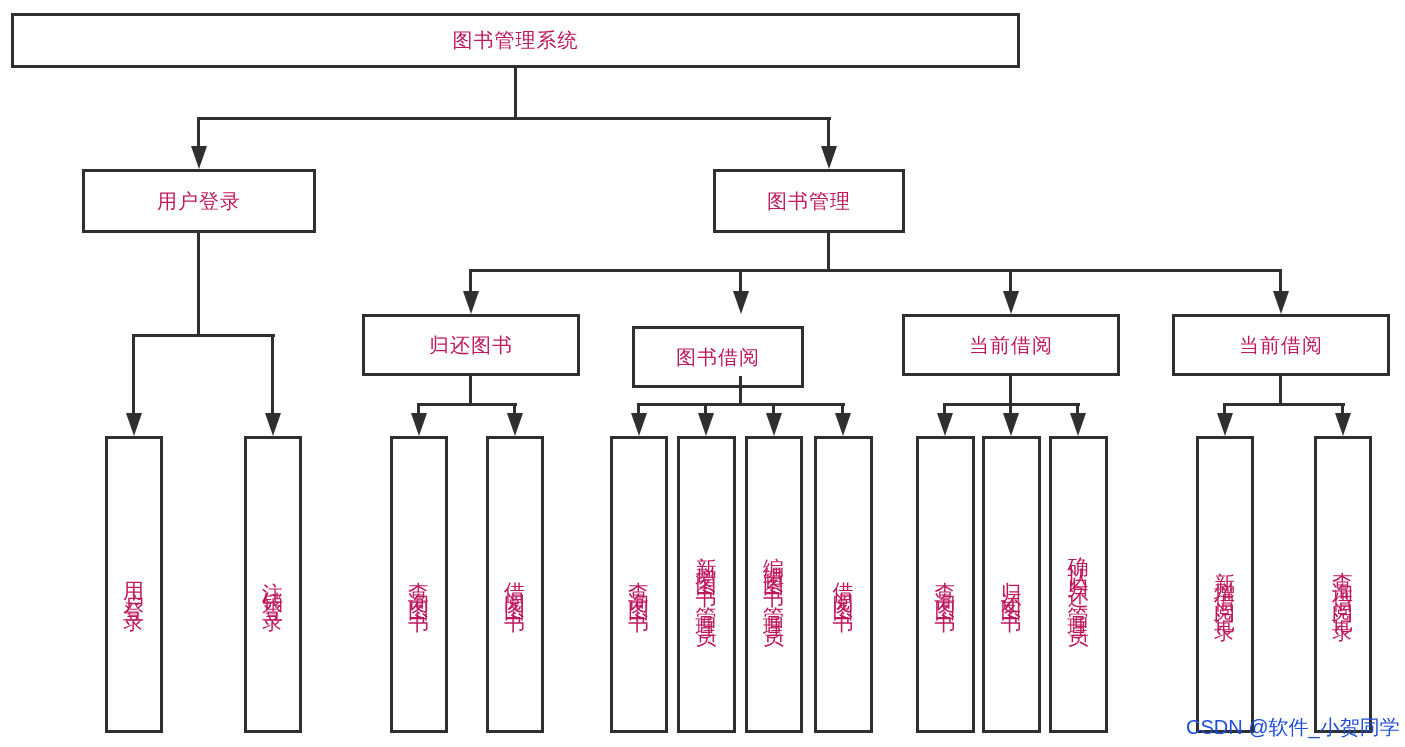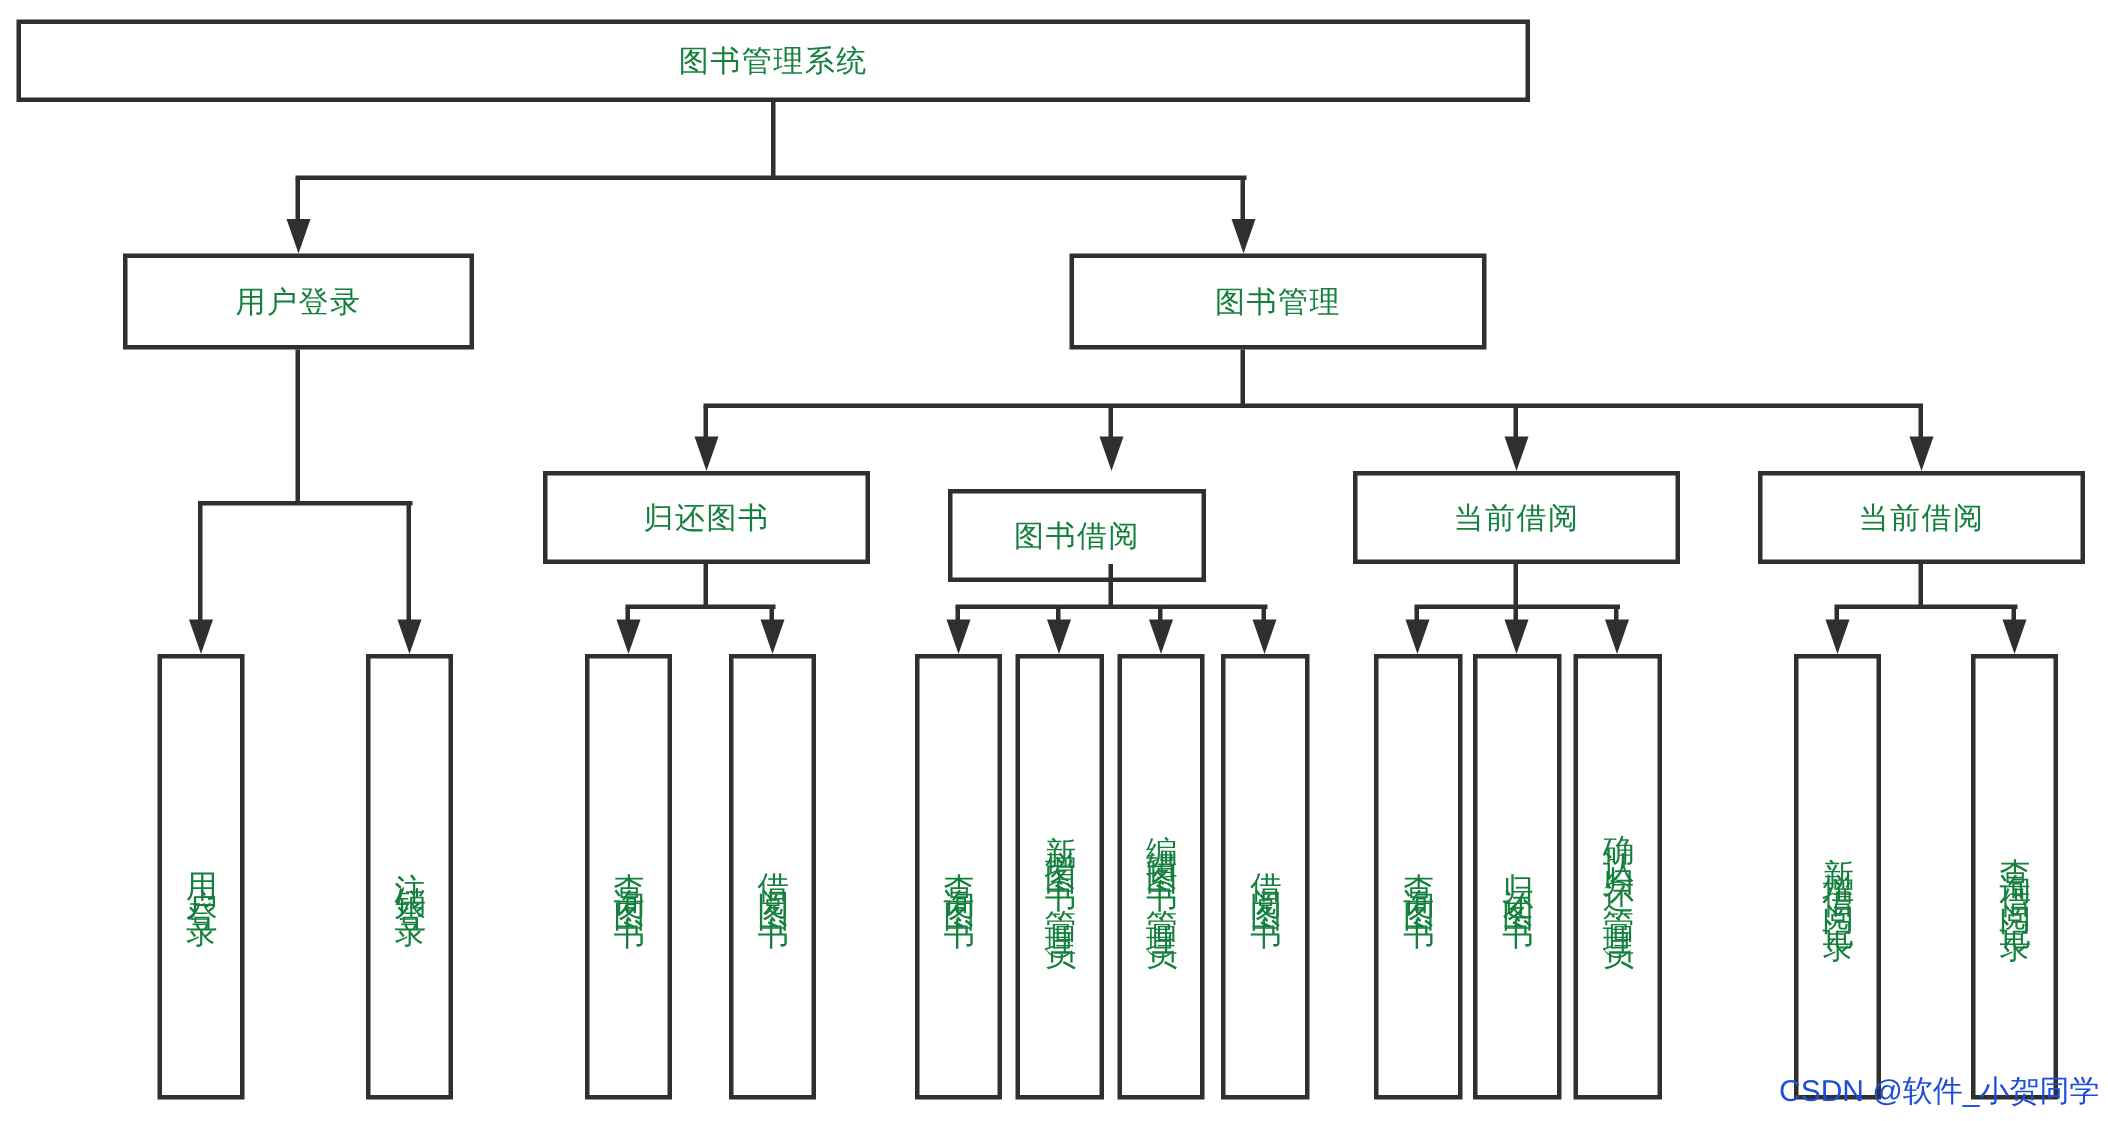"图书管理系统" .box .lbl { color: #15803d -> #be185d }
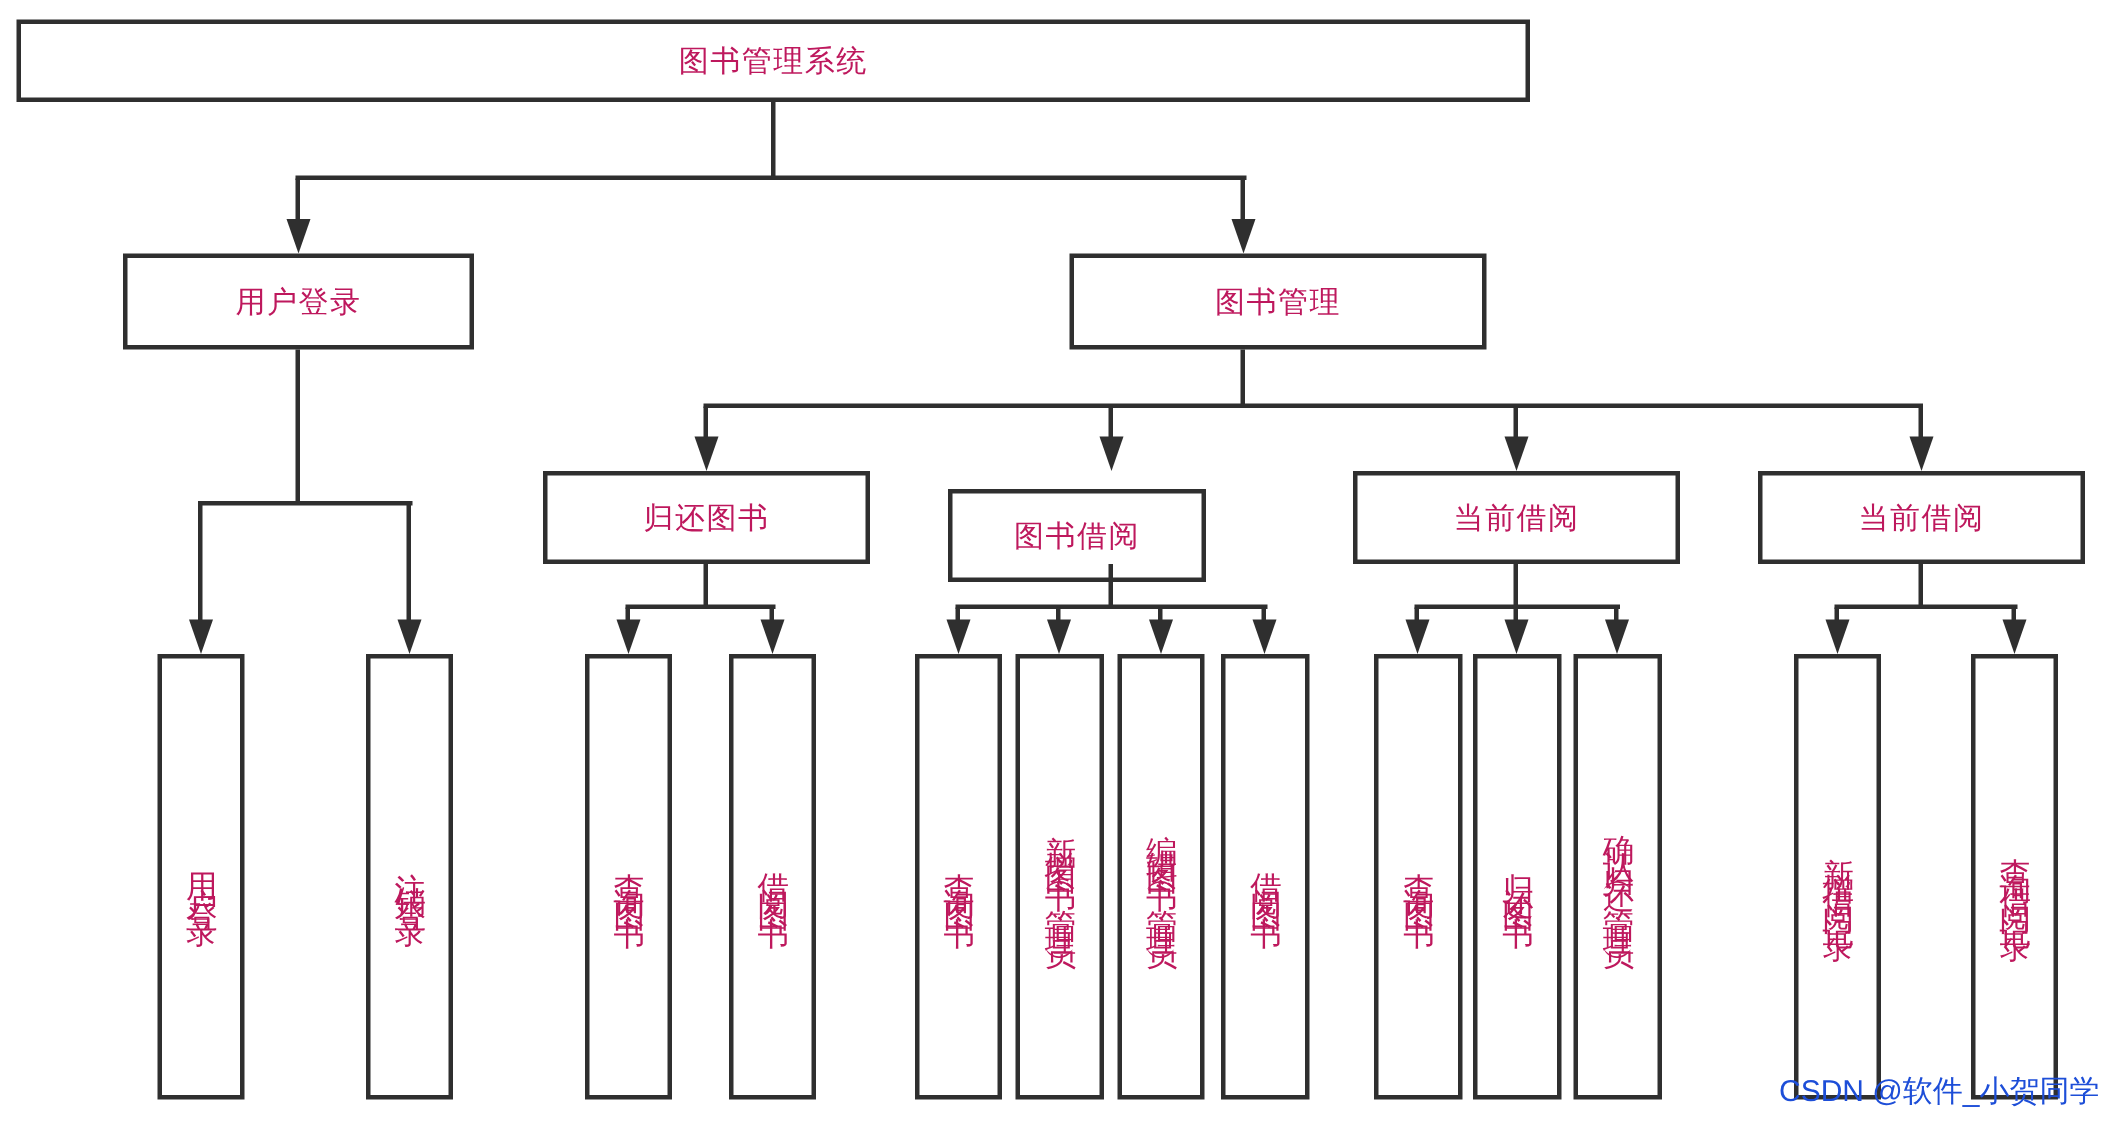"图书管理" div.box { width: 278px -> 192px }
